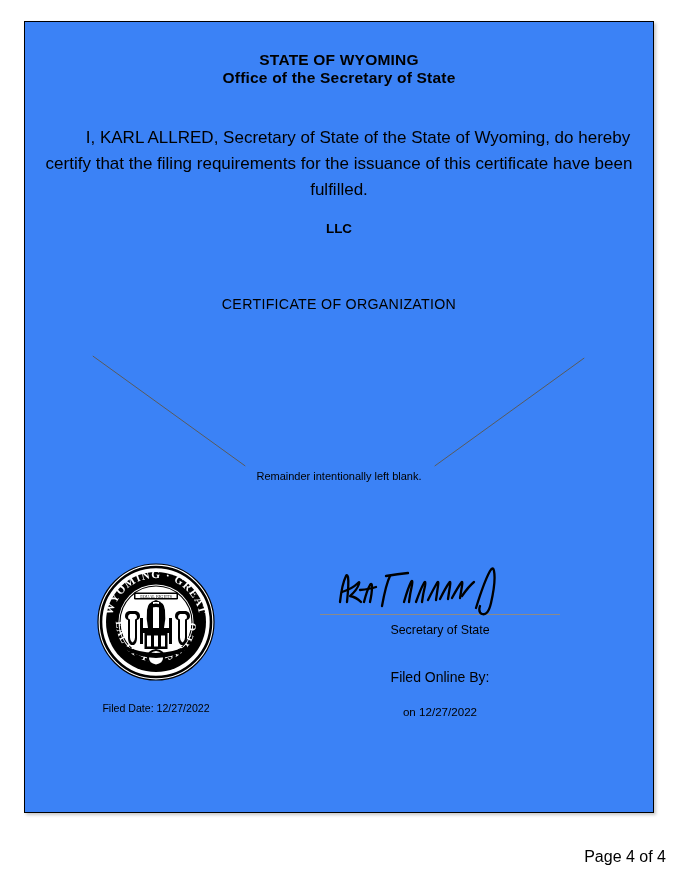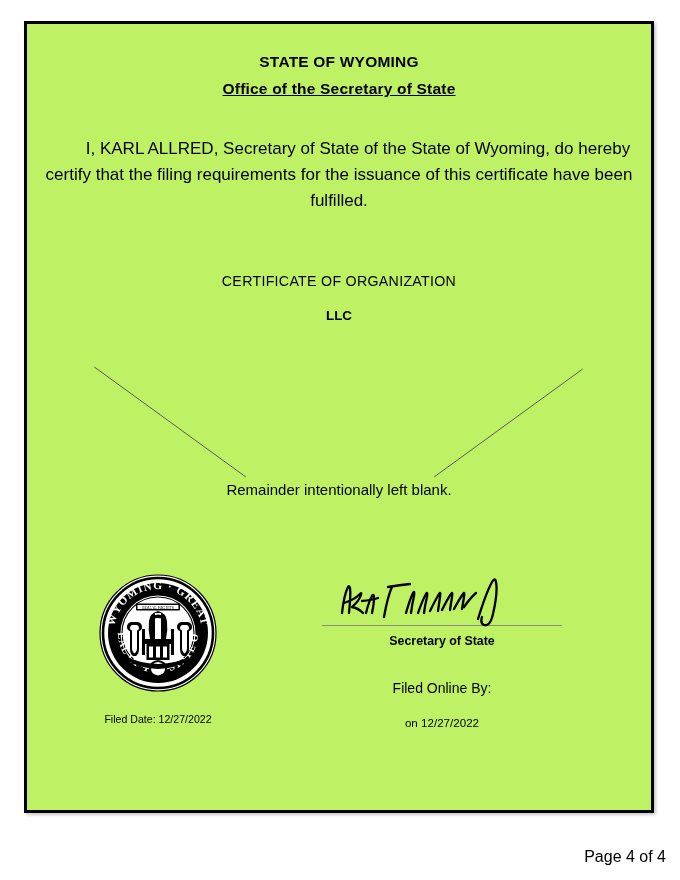"STATE OF WYOMING" #page-sheet { background: #bef264 -> #3b82f6; border: 3px solid #000000 -> 1px solid #000000 }
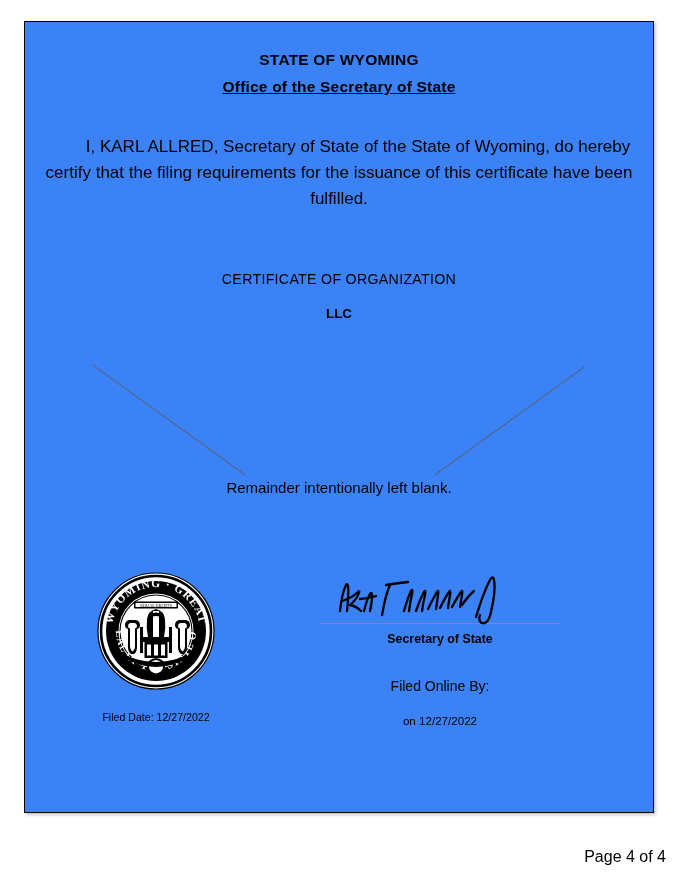"Office of the Secretary of" #title-office { margin-top: 9px -> 0; text-decoration: underline -> none }
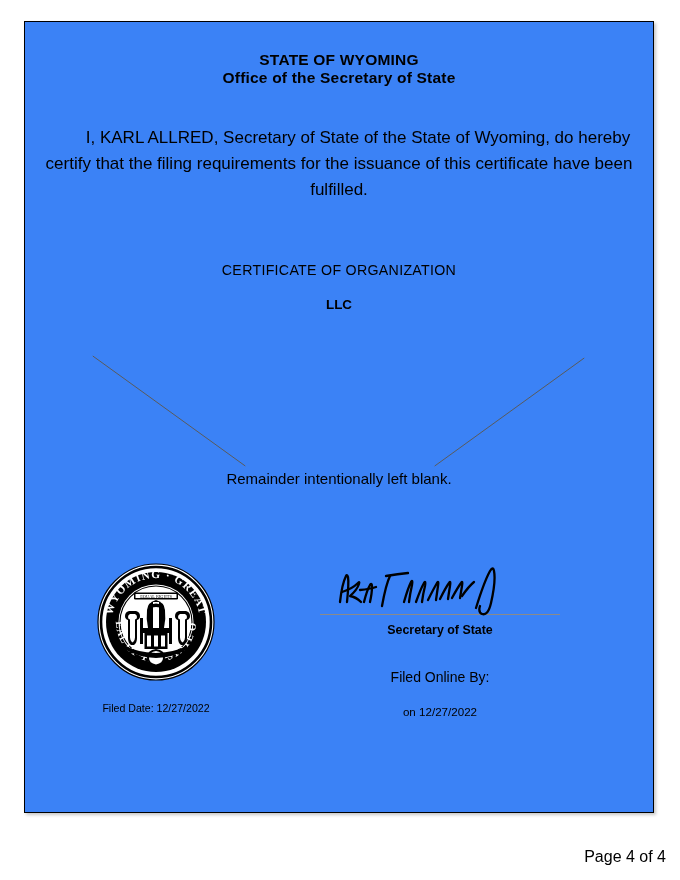"CERTIFICATE OF ORGANIZATION" div.center-line { order: before "LLC" -> after "LLC" }
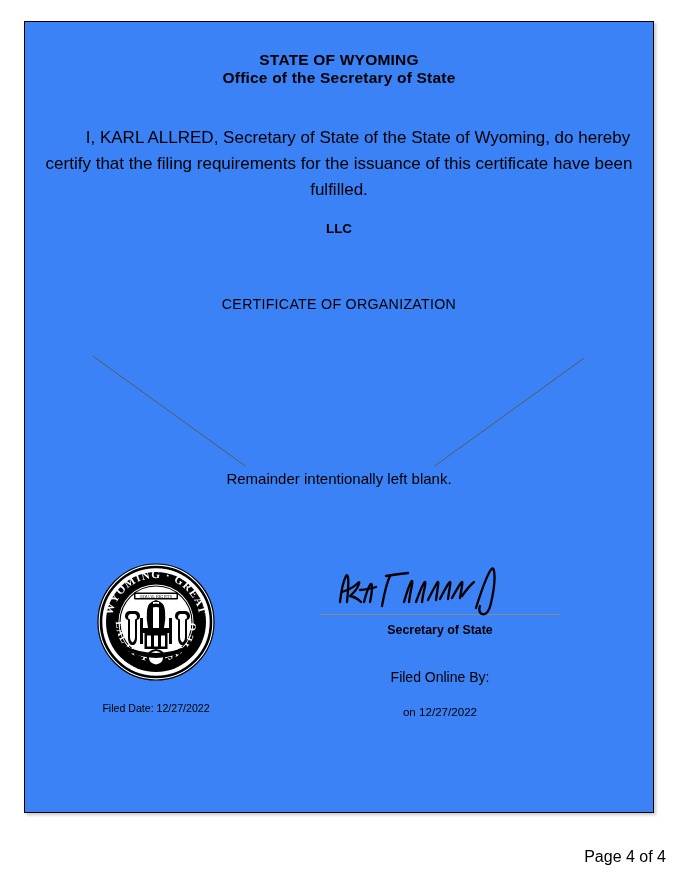"Remainder intentionally left blank." #blank-note { font-size: 15px -> 11px }
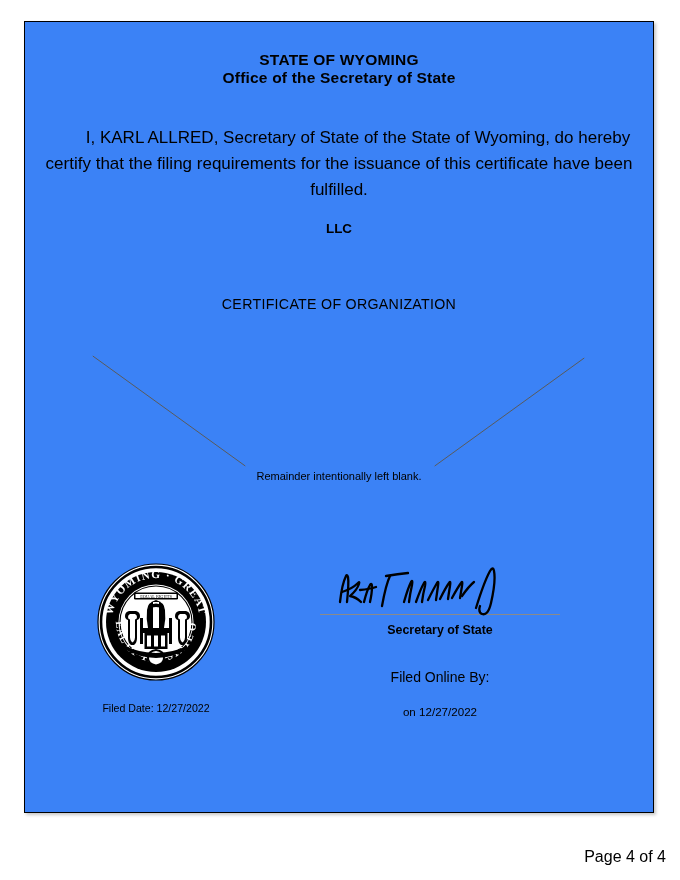"Secretary of State" #sign-title { font-weight: bold -> none }
